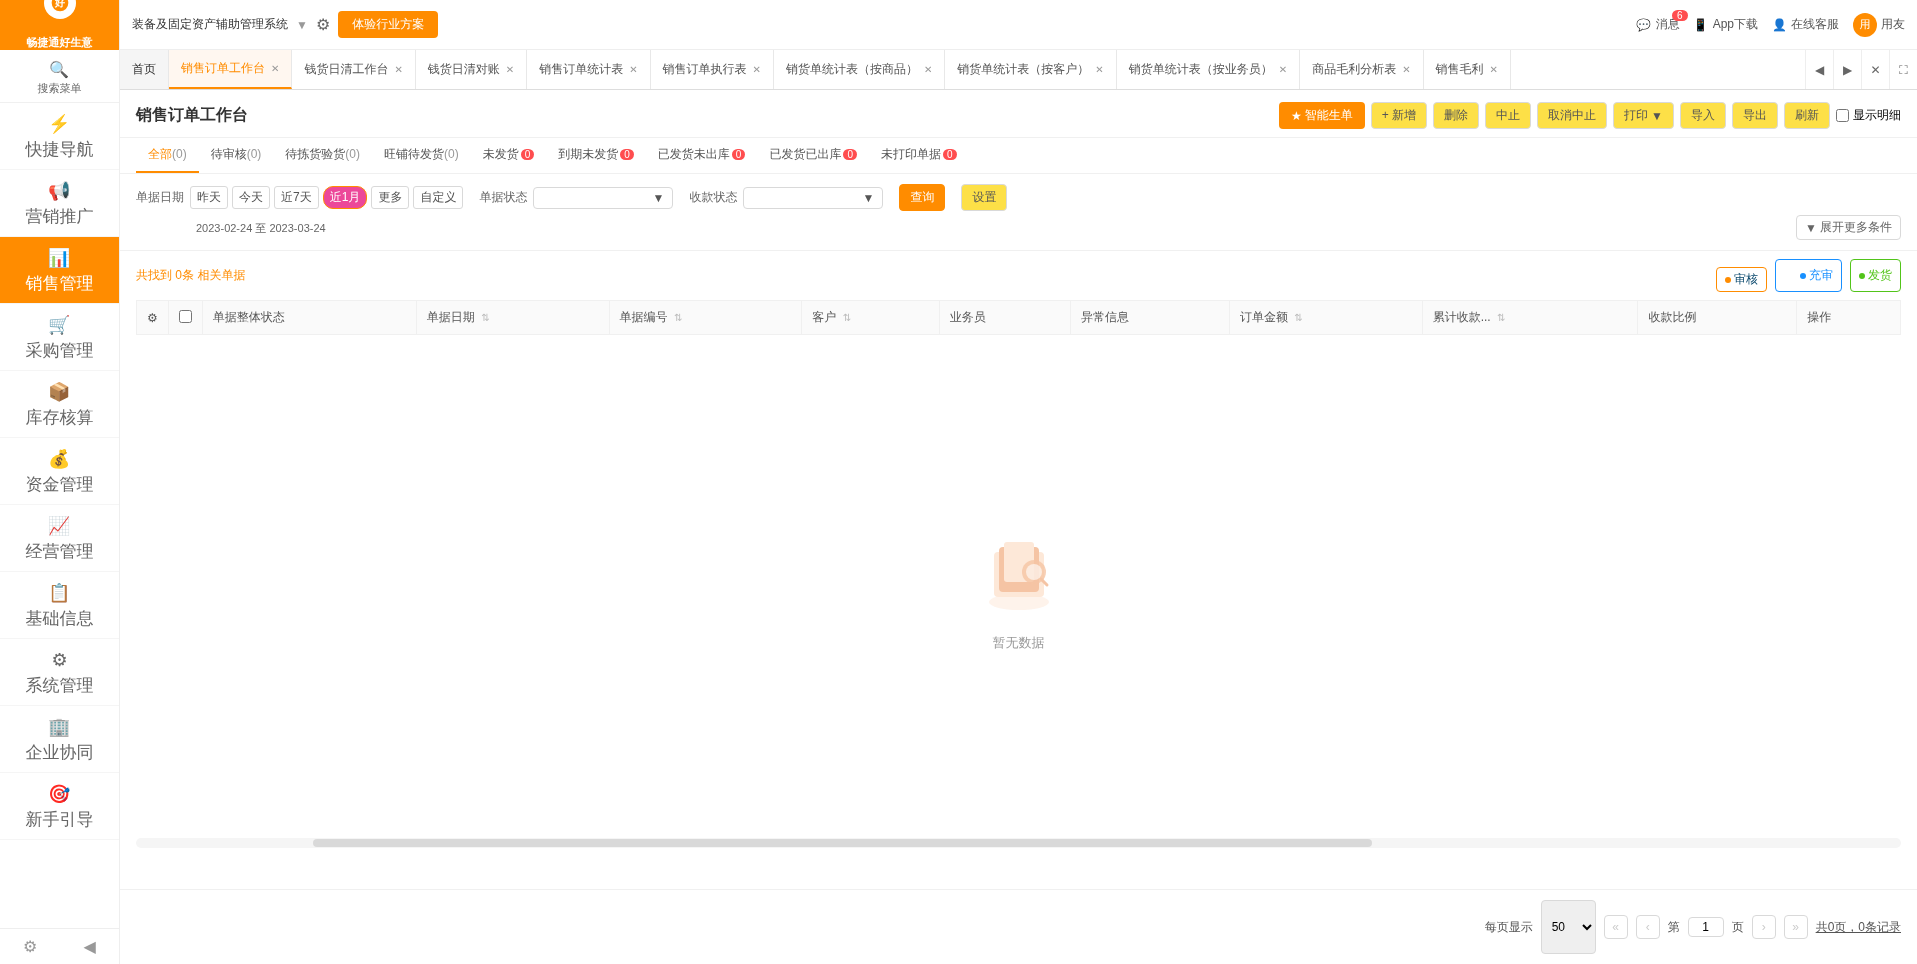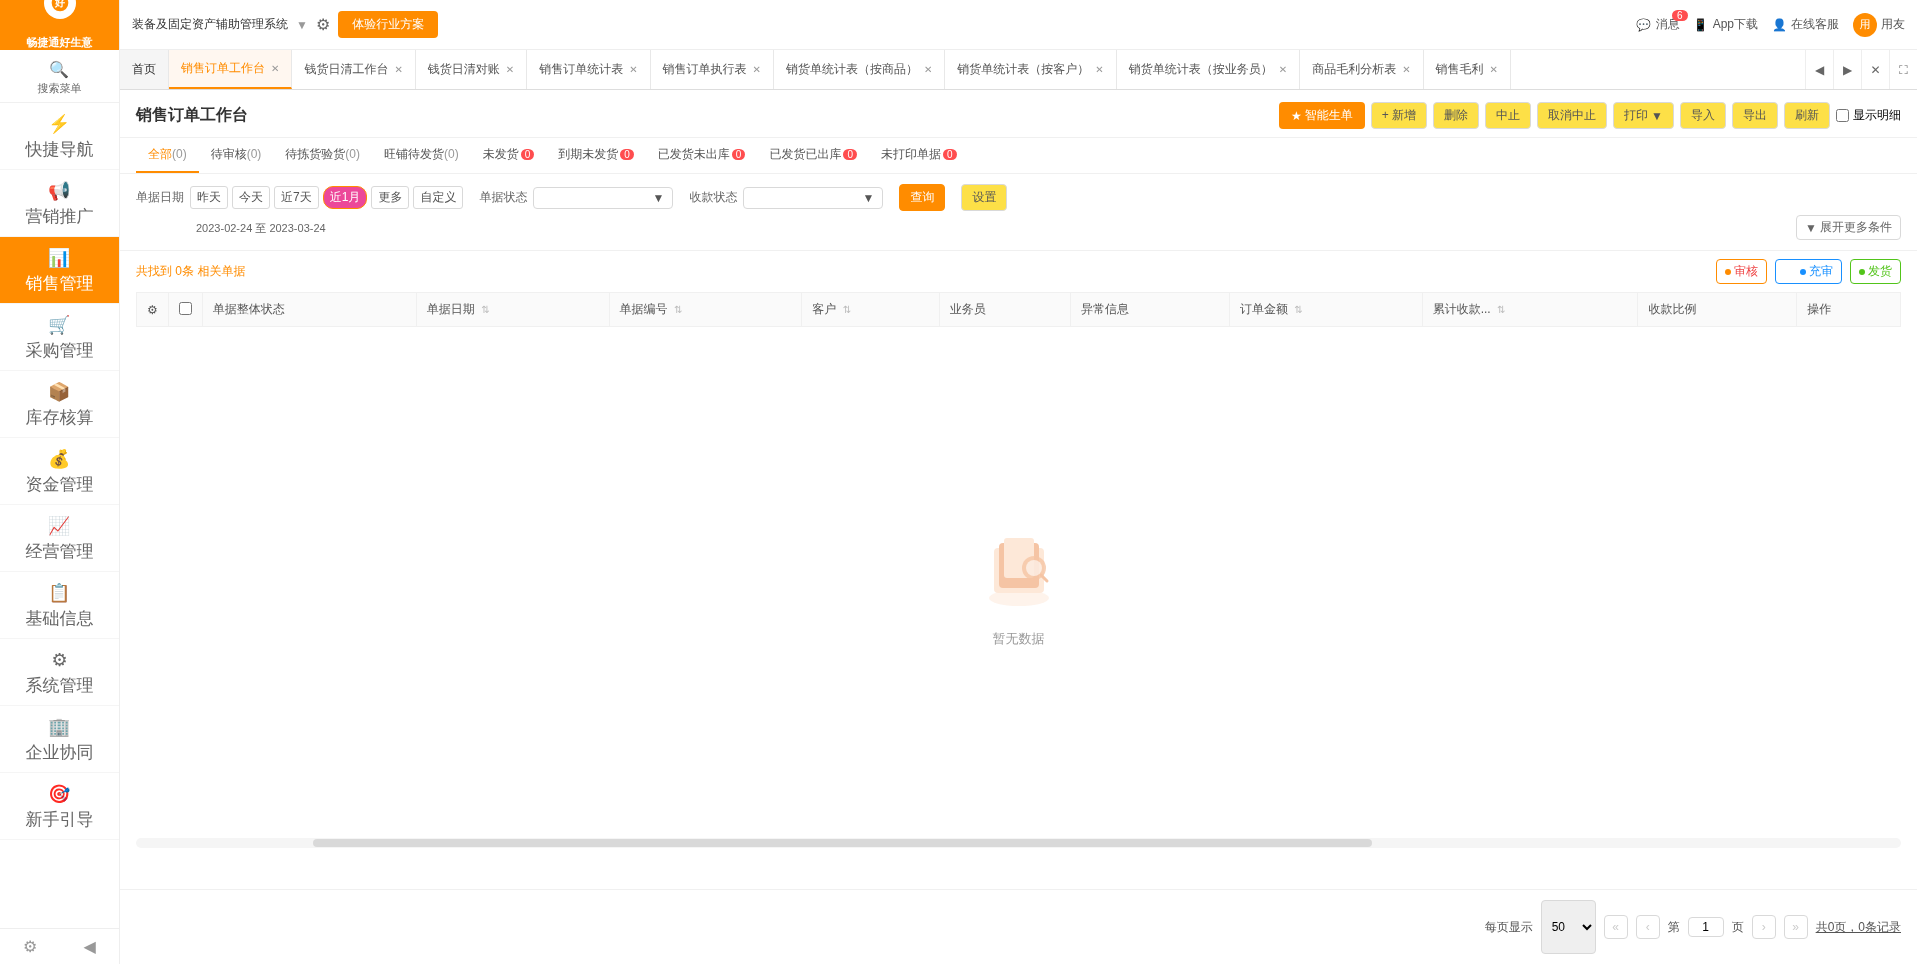"审核" .tbl-btn.orange { color: #ef4444 -> #0c4a6e; margin-top: none -> 8px }
